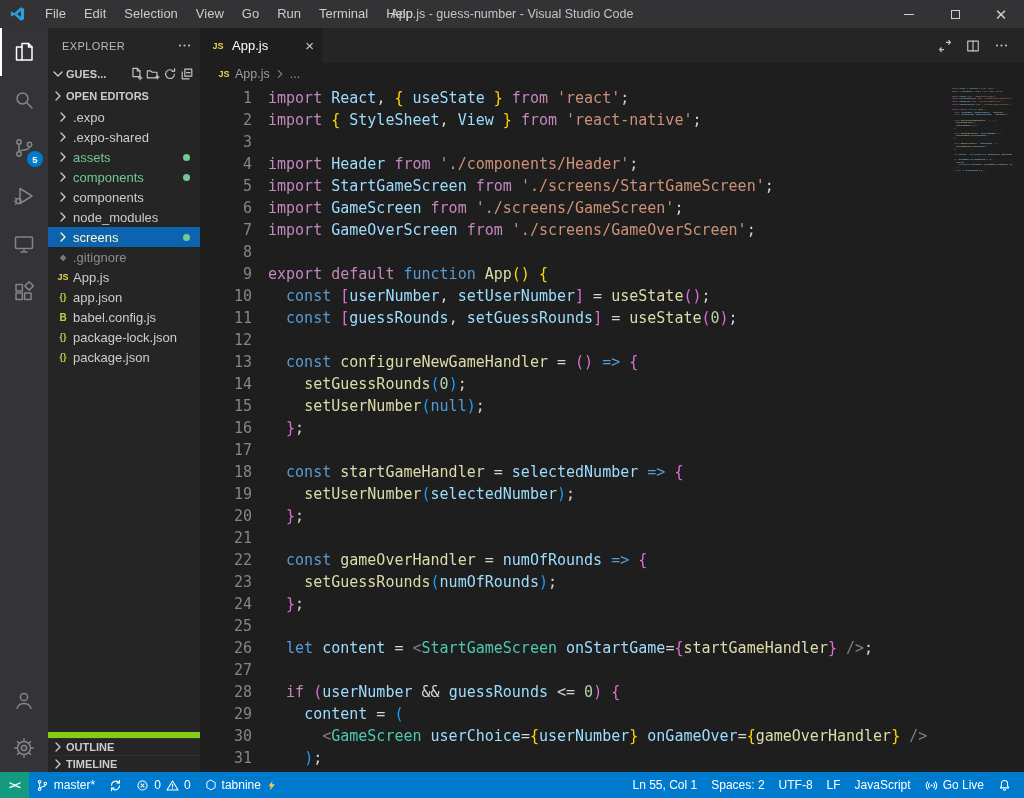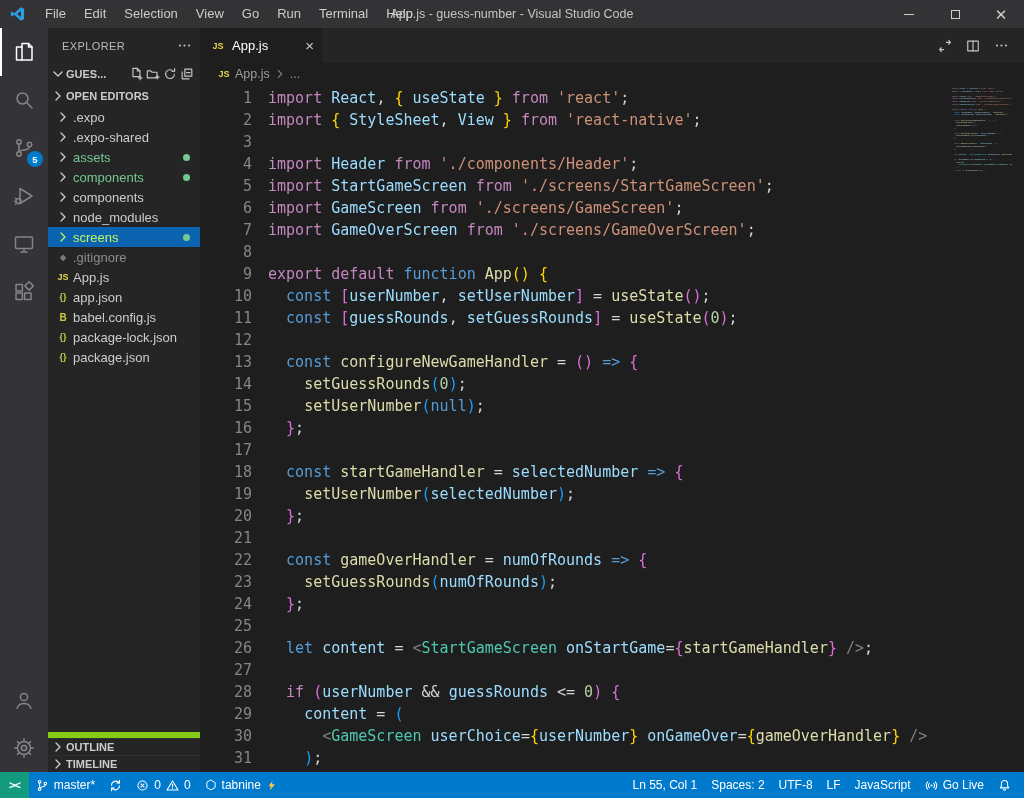"screens" .tree-row.selected { color: #bef264 -> #fef9c3 }
